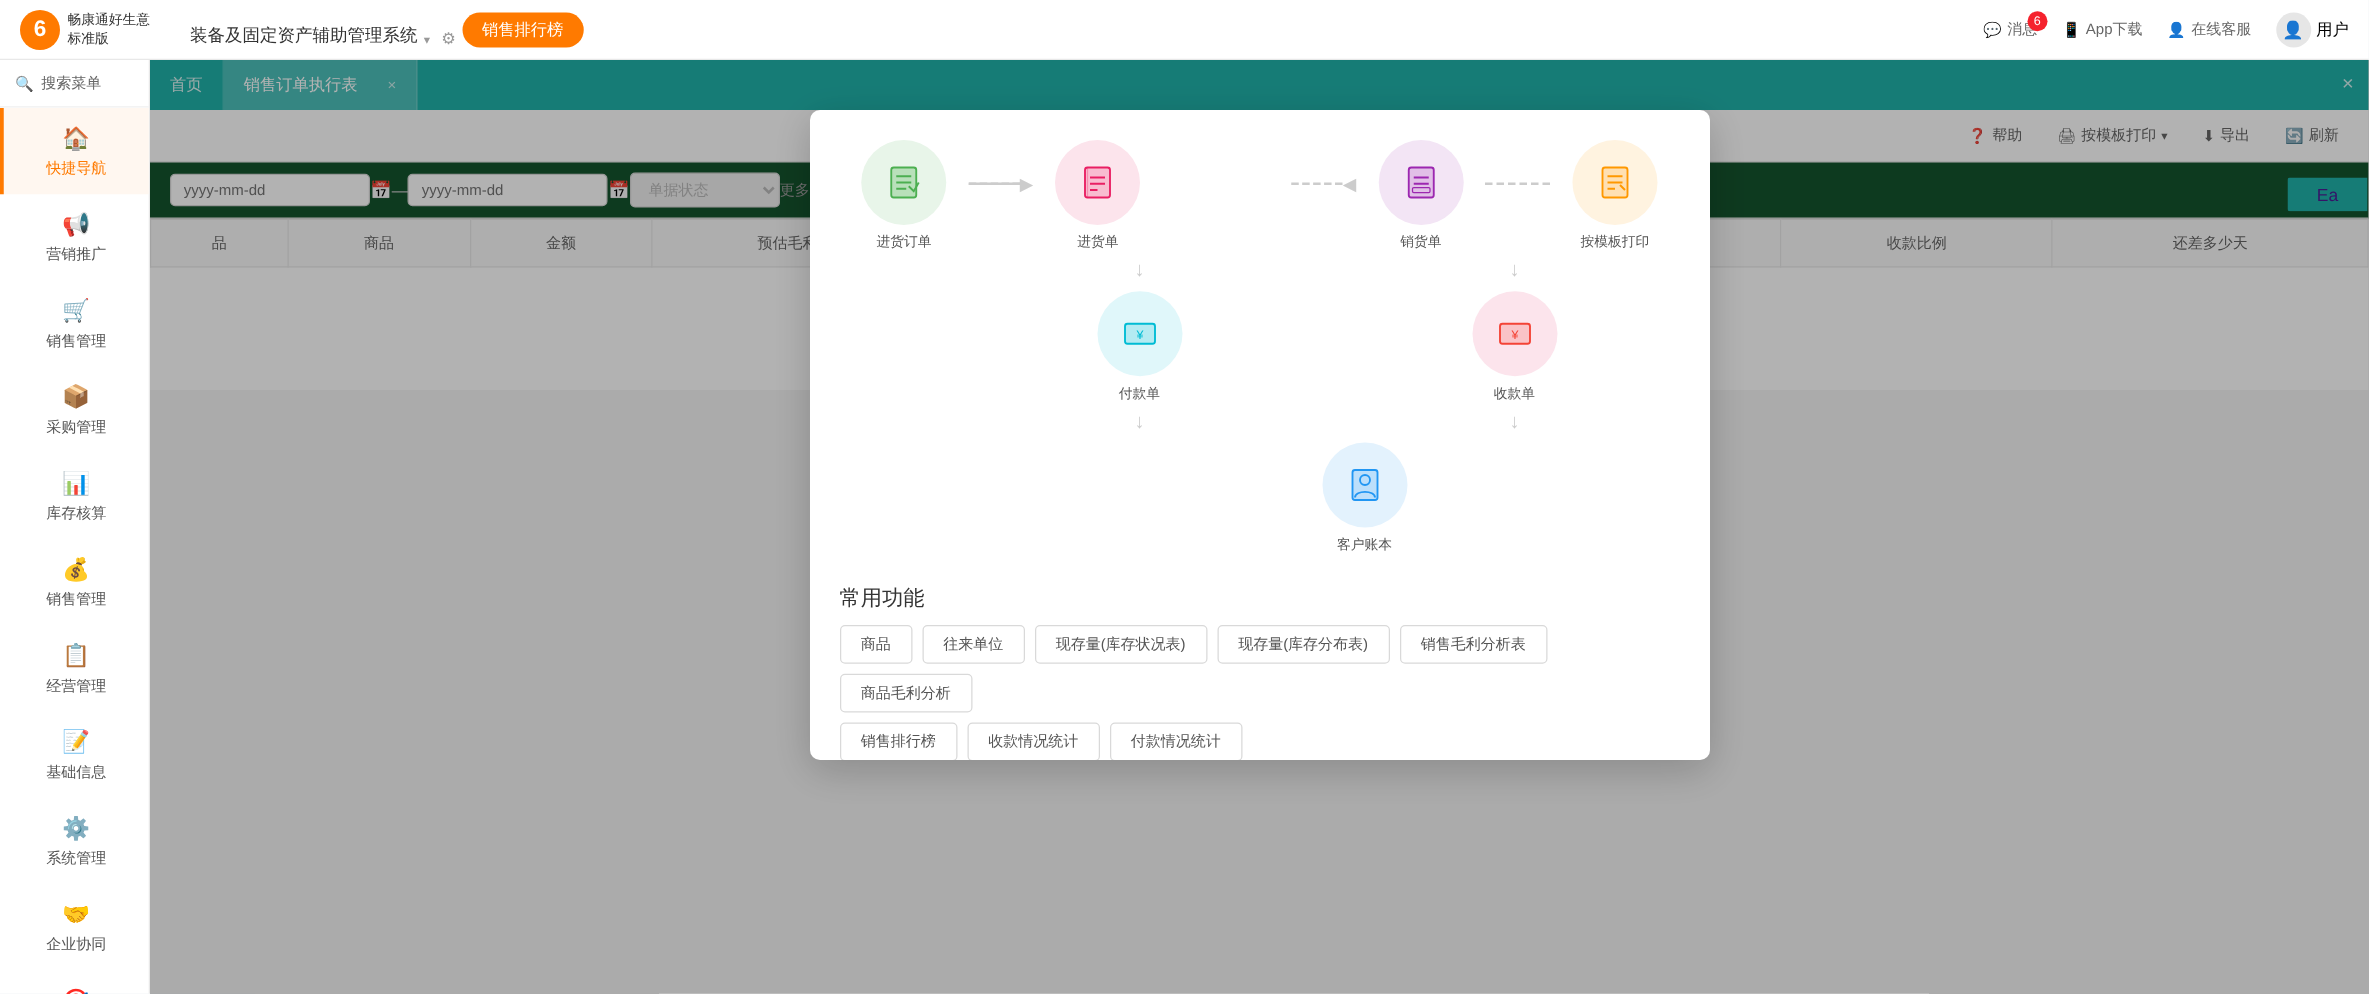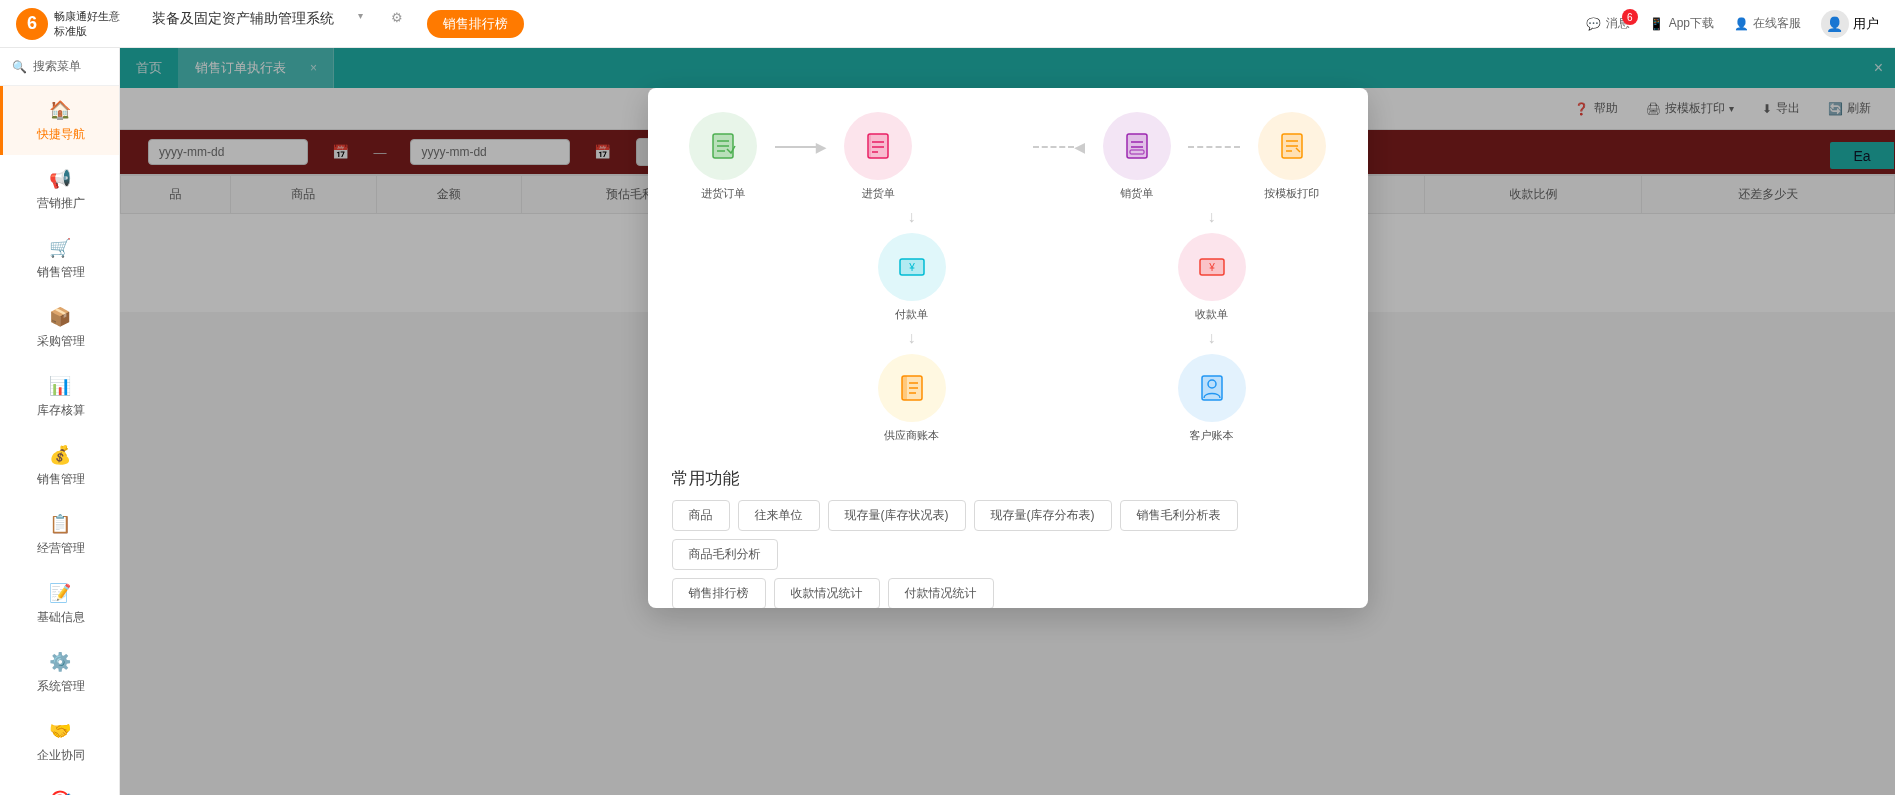"装备及固定资产辅助管理系统" .system-title-area { align-items: flex-start -> flex-end; gap: 24px -> 5px }
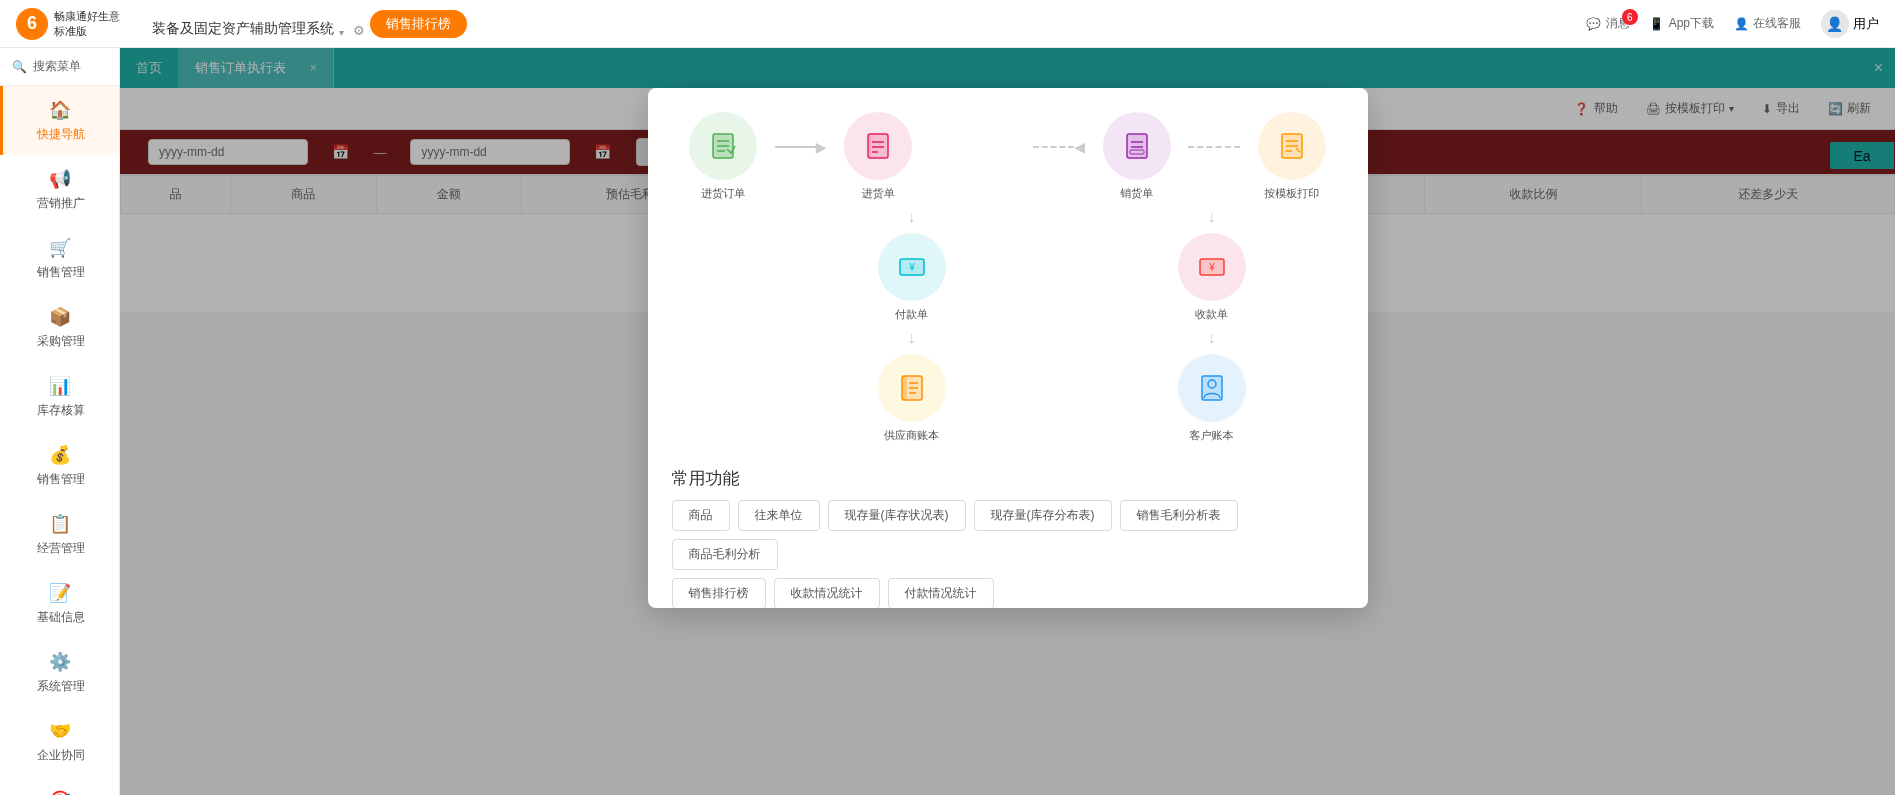"yyyy-mm-dd" .filter-bar { background: #7f1d1d -> #14532d; gap: 24px -> 0; padding: 8px 28px -> 8px 16px }
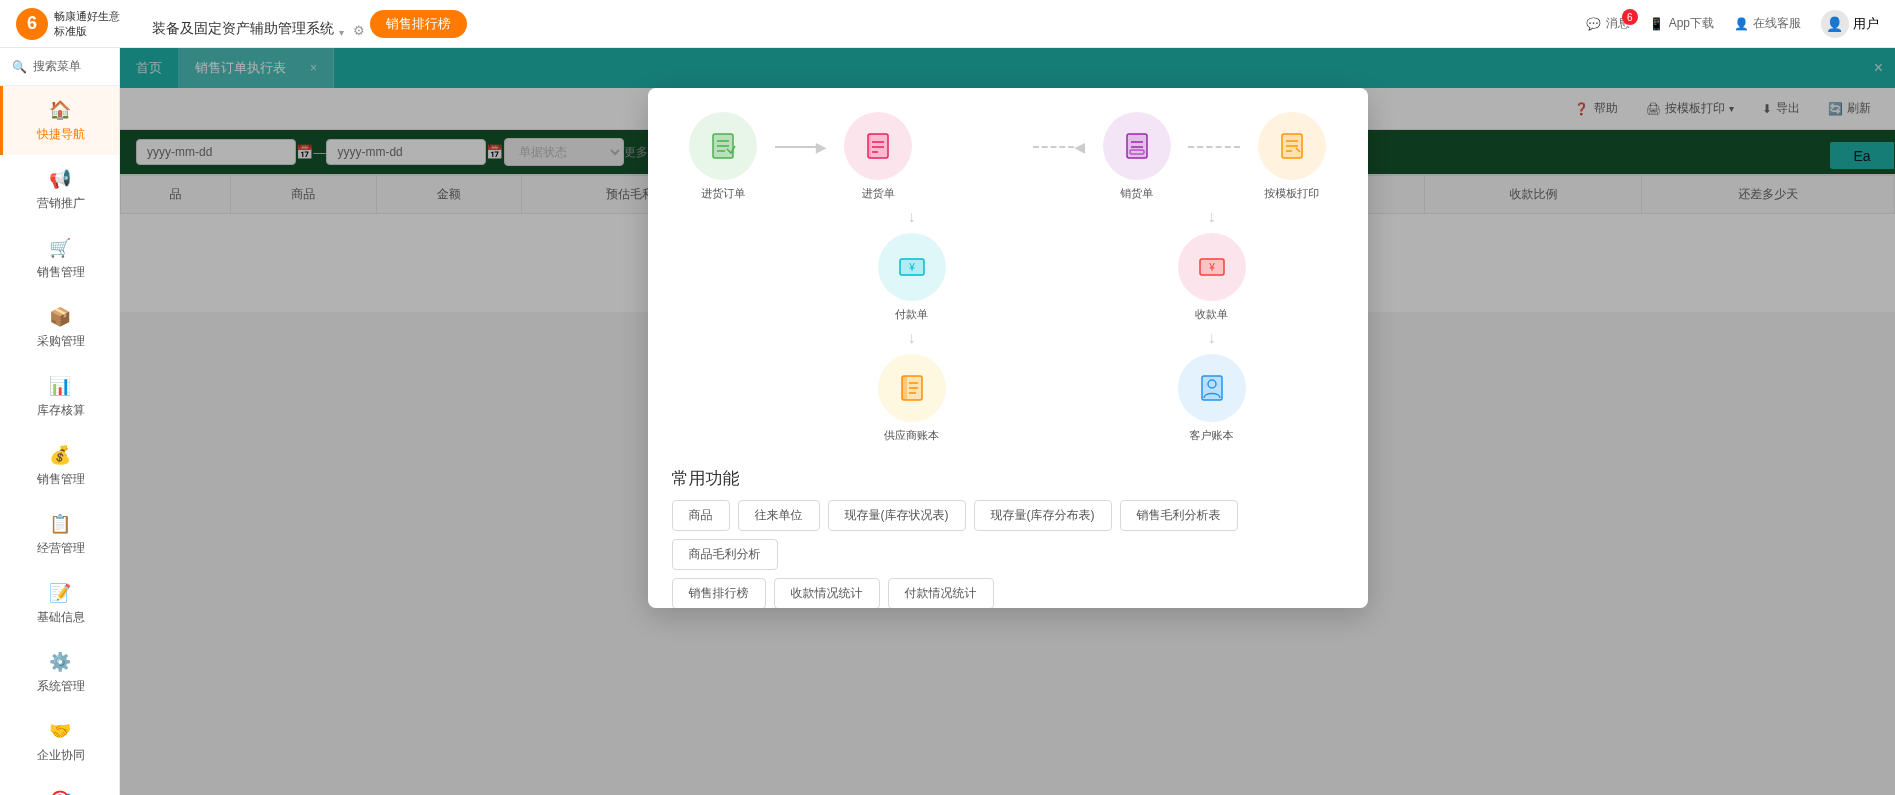"Ea" .ea-text { color: #0f172a -> #4c1d95 }
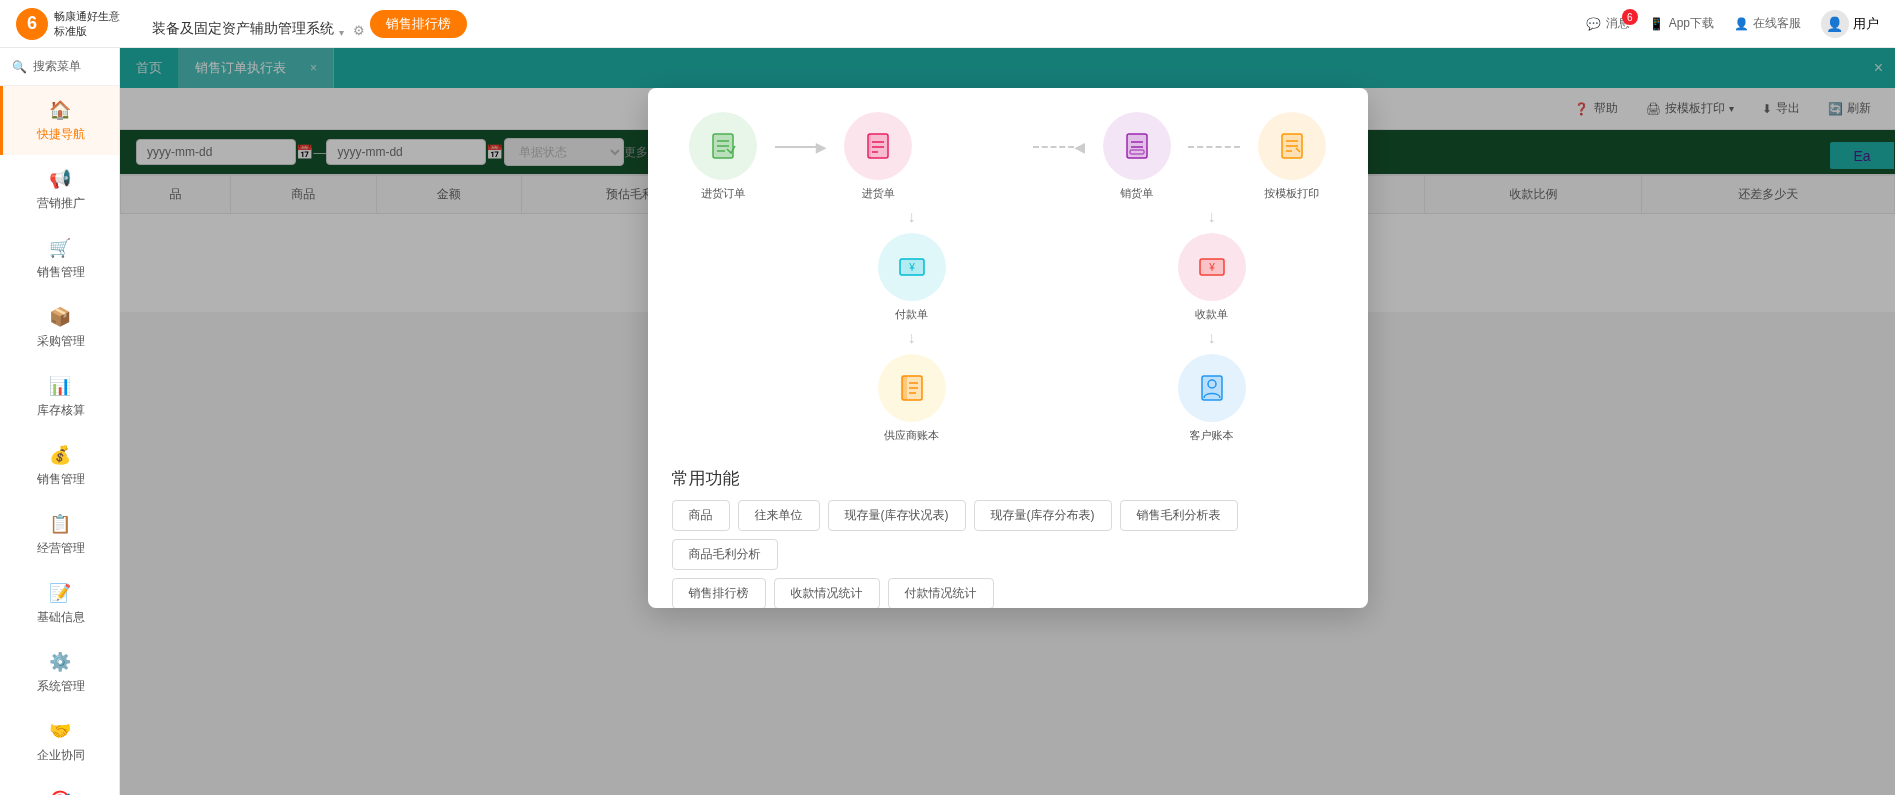"供应商账本" div.flow-node { html: <div> <div> <svg> <rect></rect> <rect></rect> <rect></rect> <line></line> <line></line> <line></line> </svg> </div> <span>供应商账本</span> </div> -> none }
